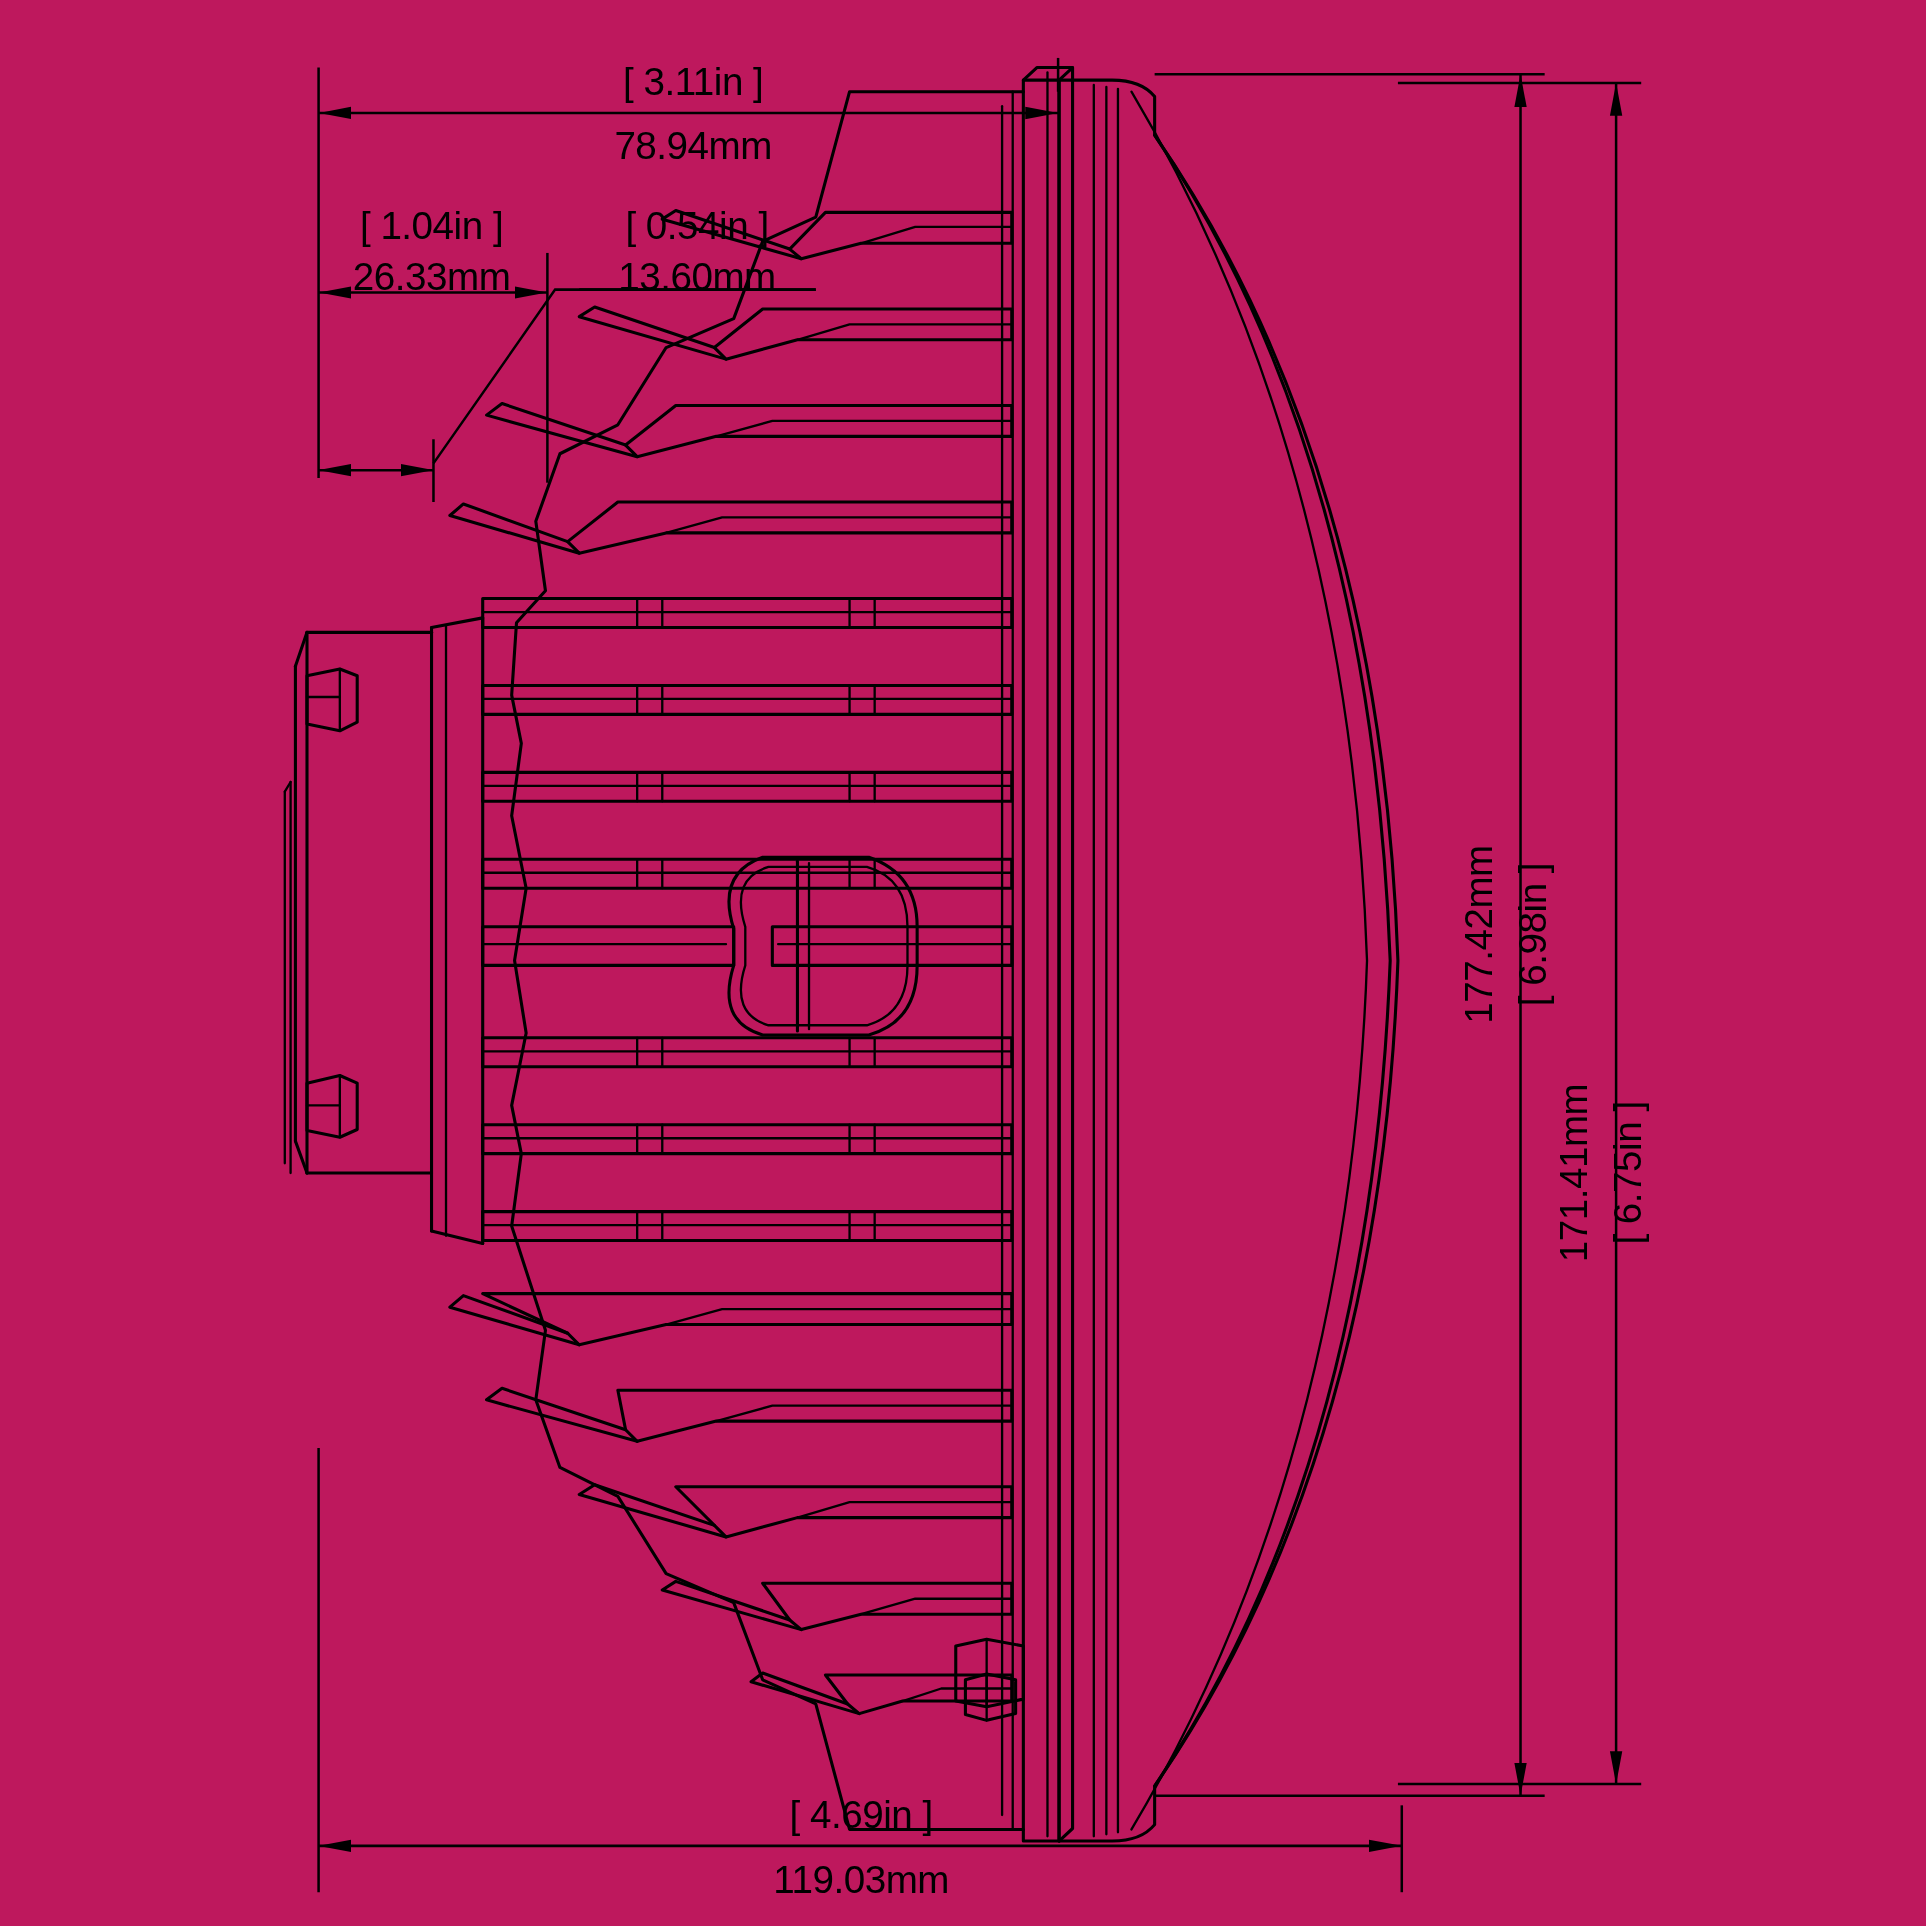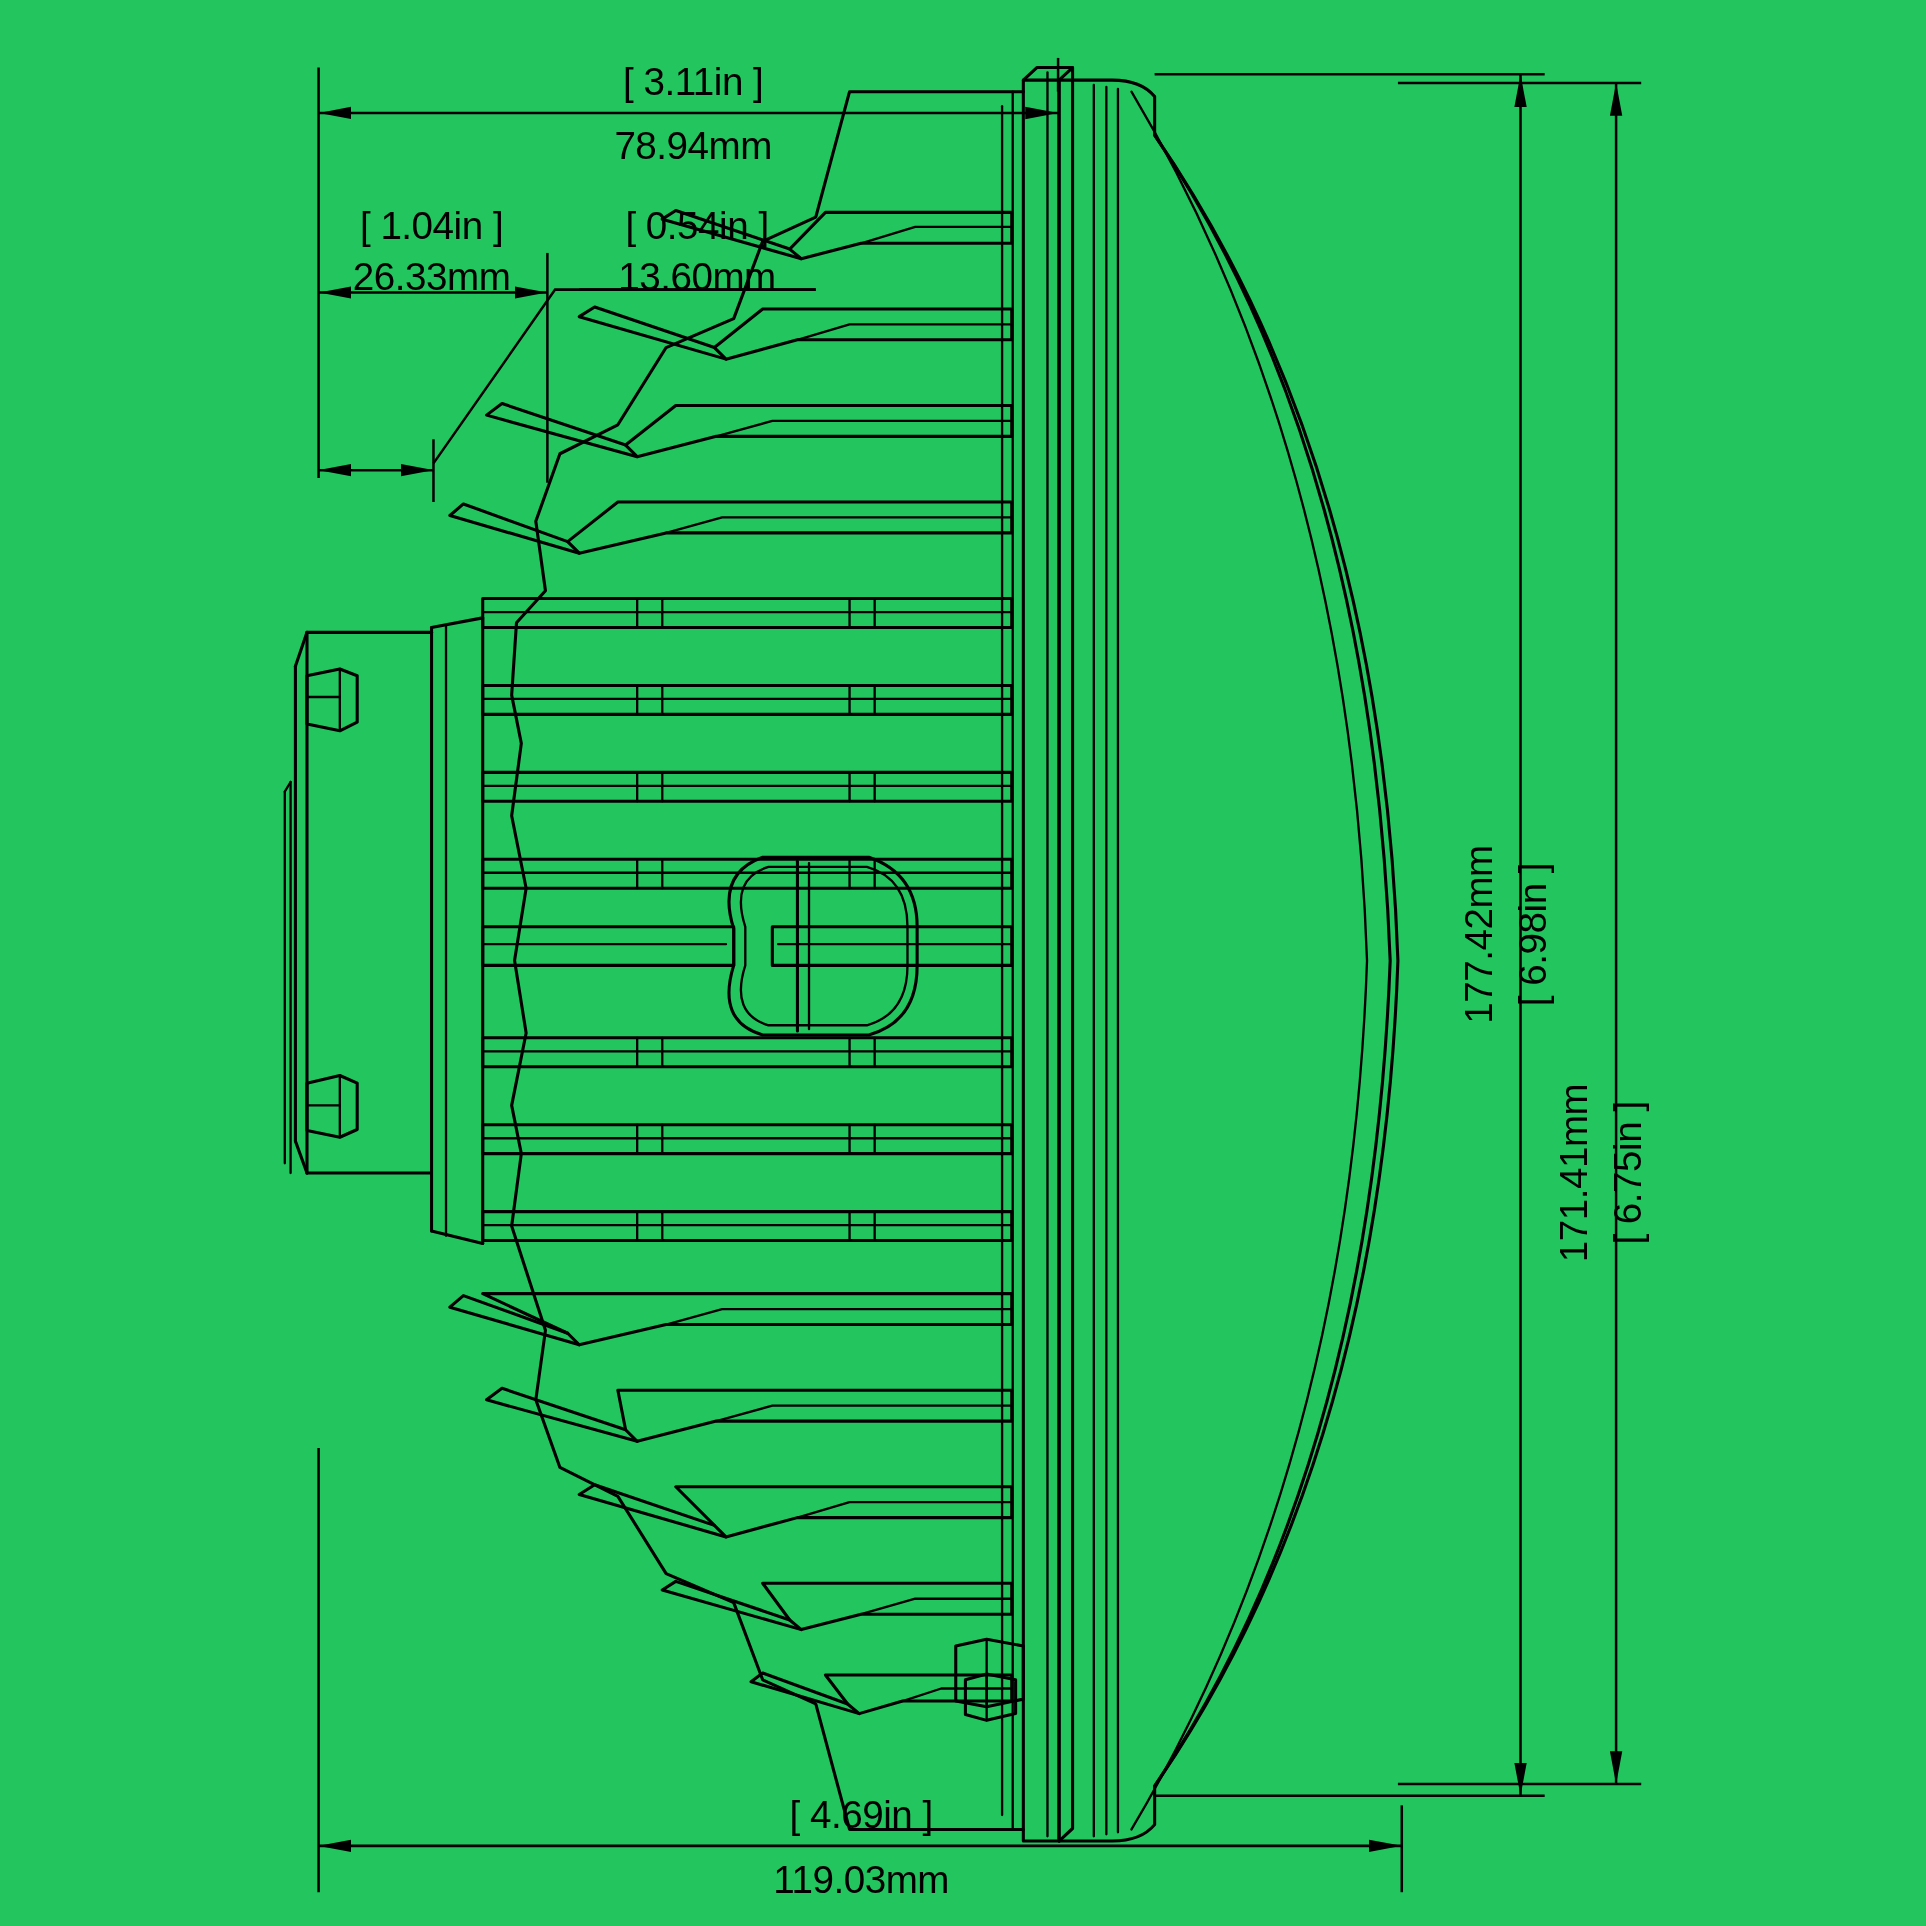"[ 3.11in ]" #sheet { background: #22c55e -> #be185d }
